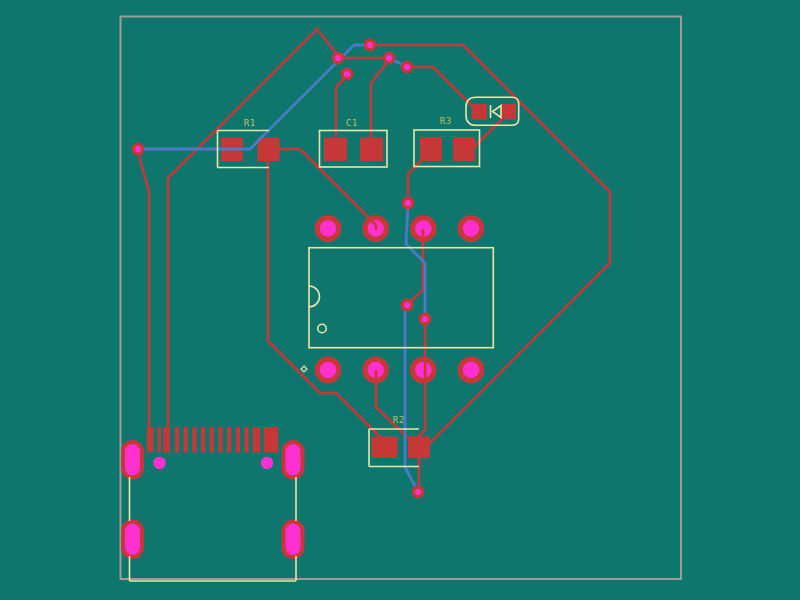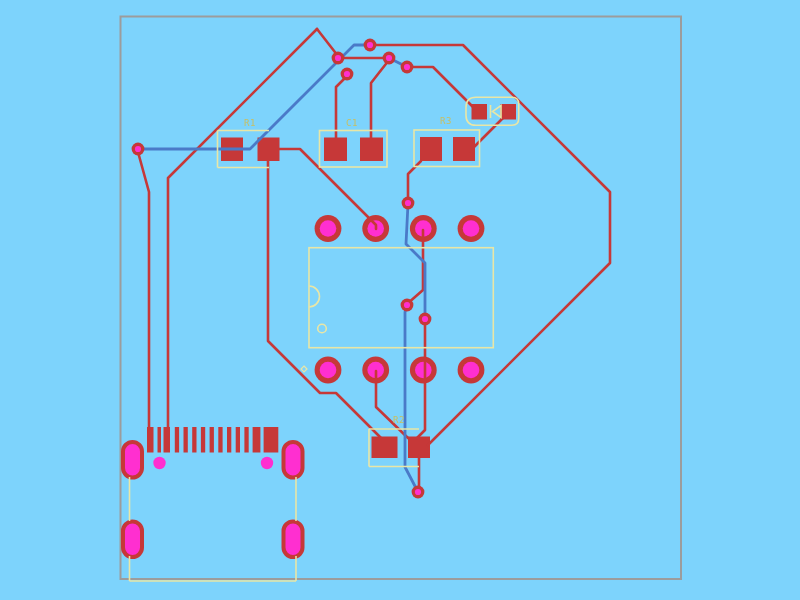"R1" .viewport { background: #7dd3fc -> #0f766e }
